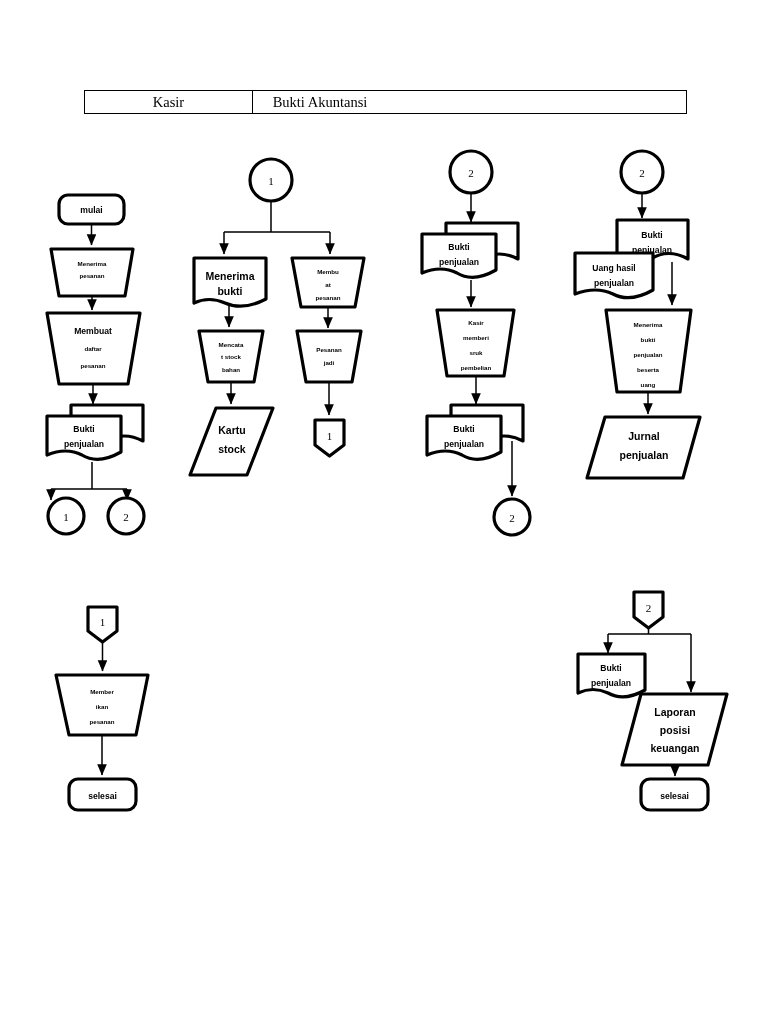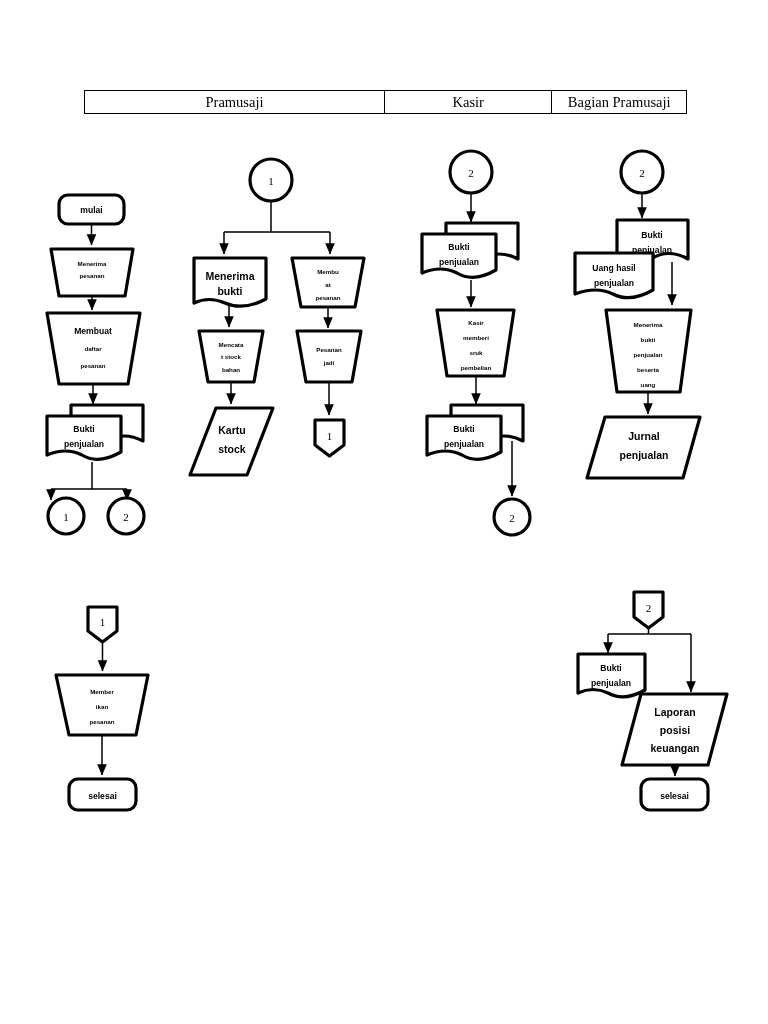"Pramusaji" div.hdr-cell { html: <div>Pramusaji</div> -> none }
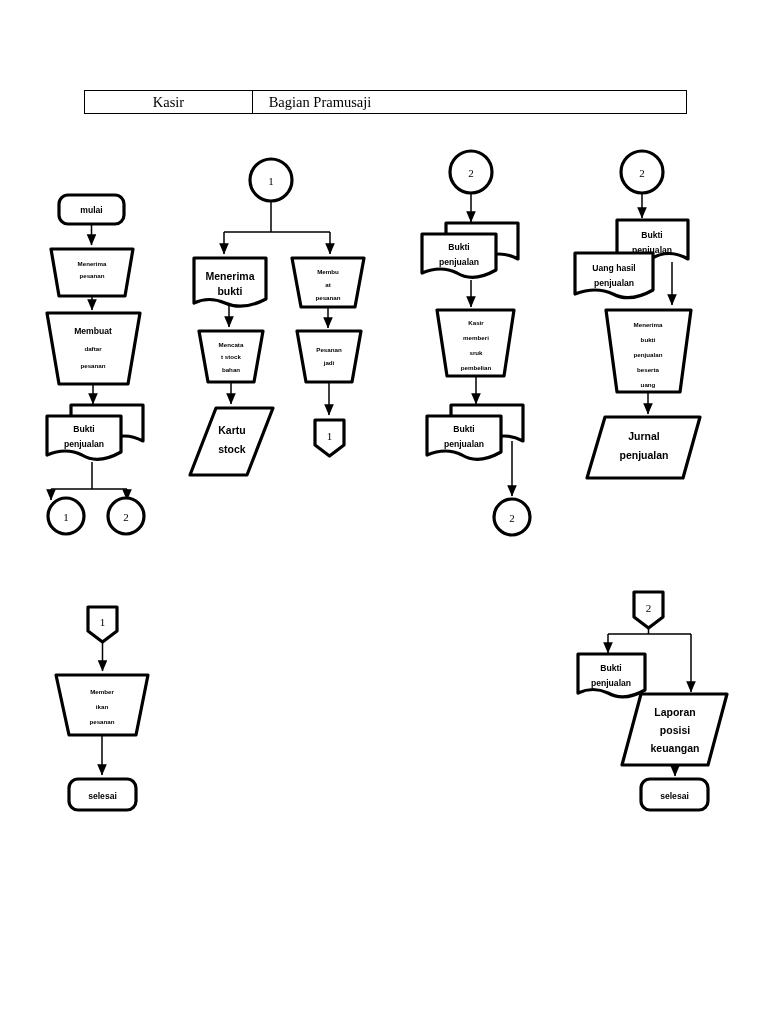"Bagian Pramusaji" div.hdr-cell { text: Bagian Pramusaji -> Bukti Akuntansi }
